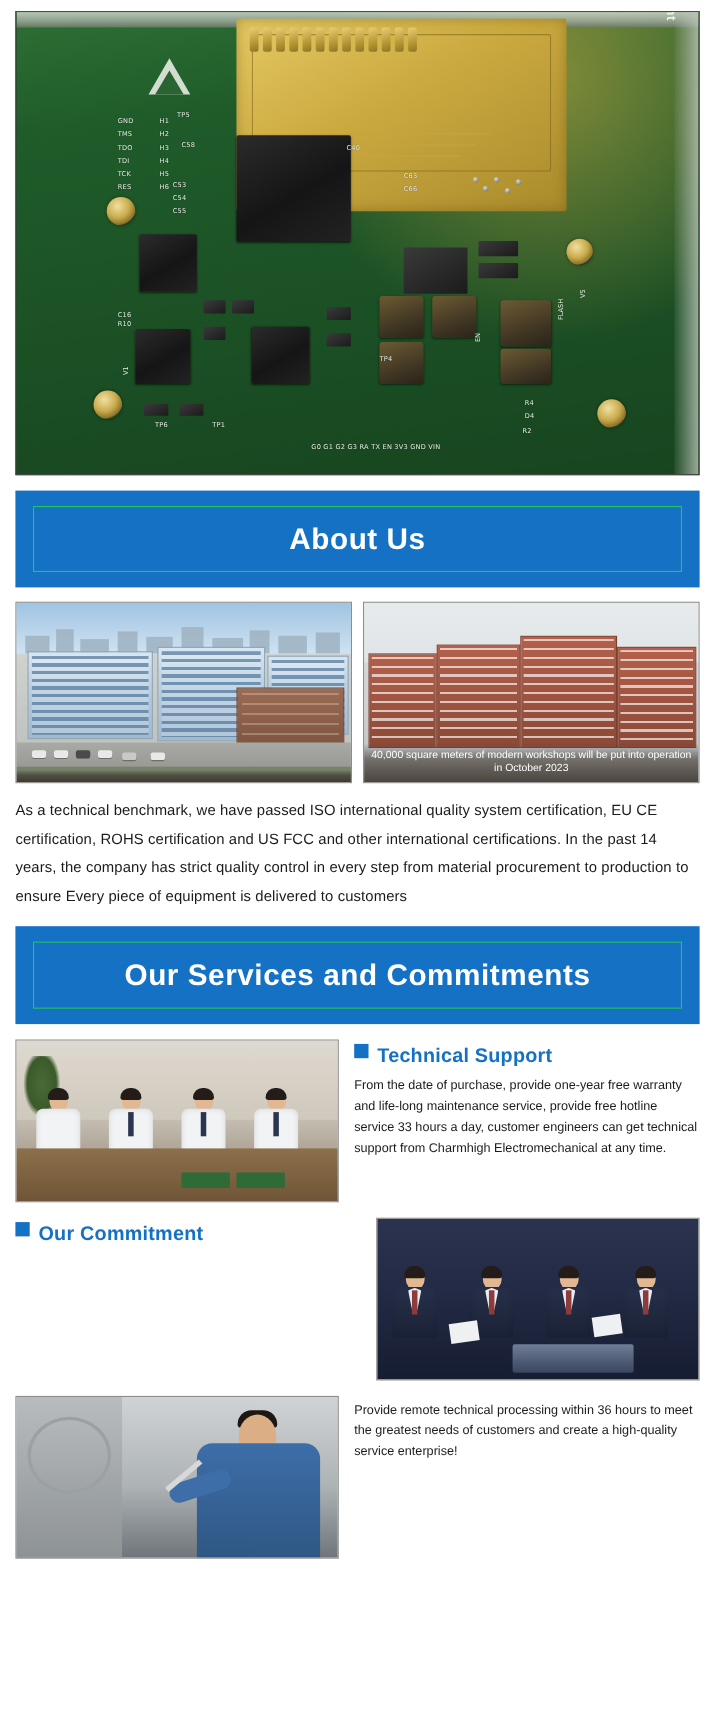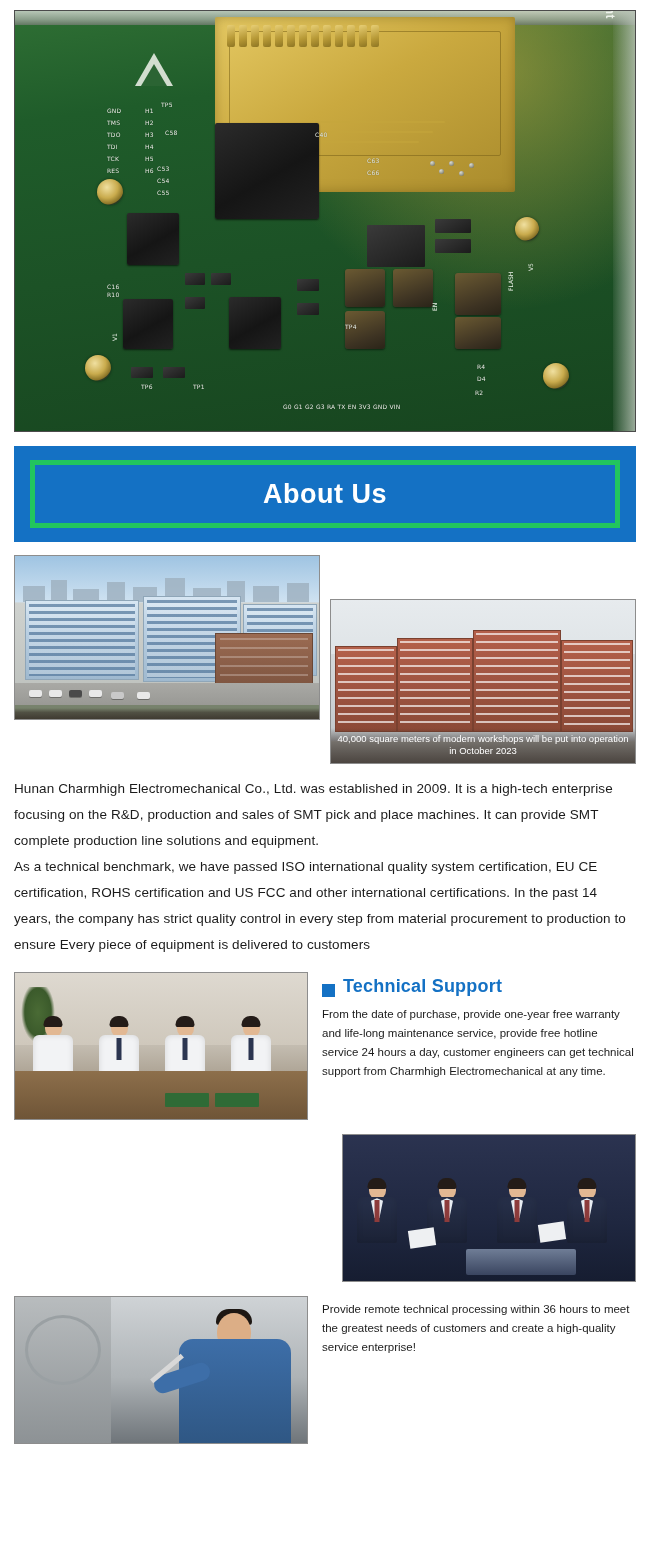"About Us" .banner-inner { border: 5px solid #22c55e -> 1px solid #22c55e }
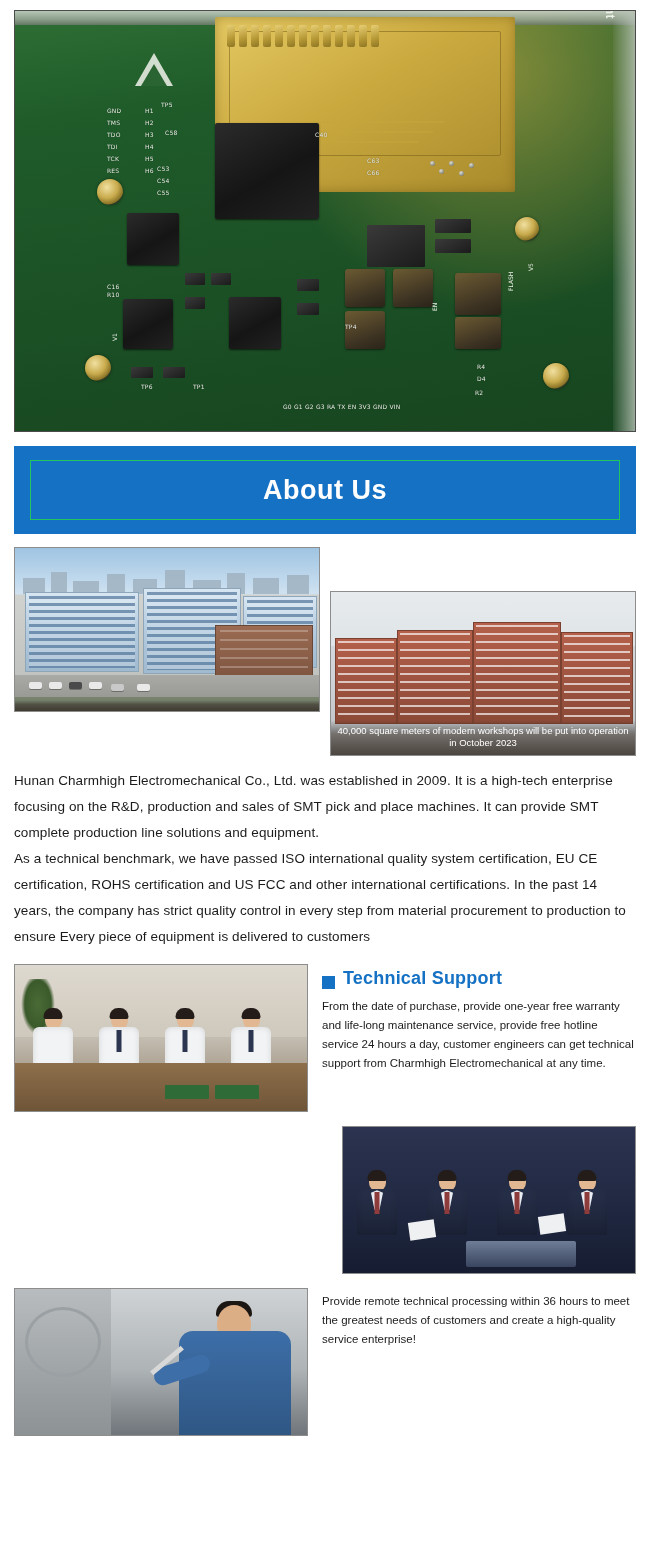"40,000 square meters of modern" .factory-b { margin-top: 44px -> none }
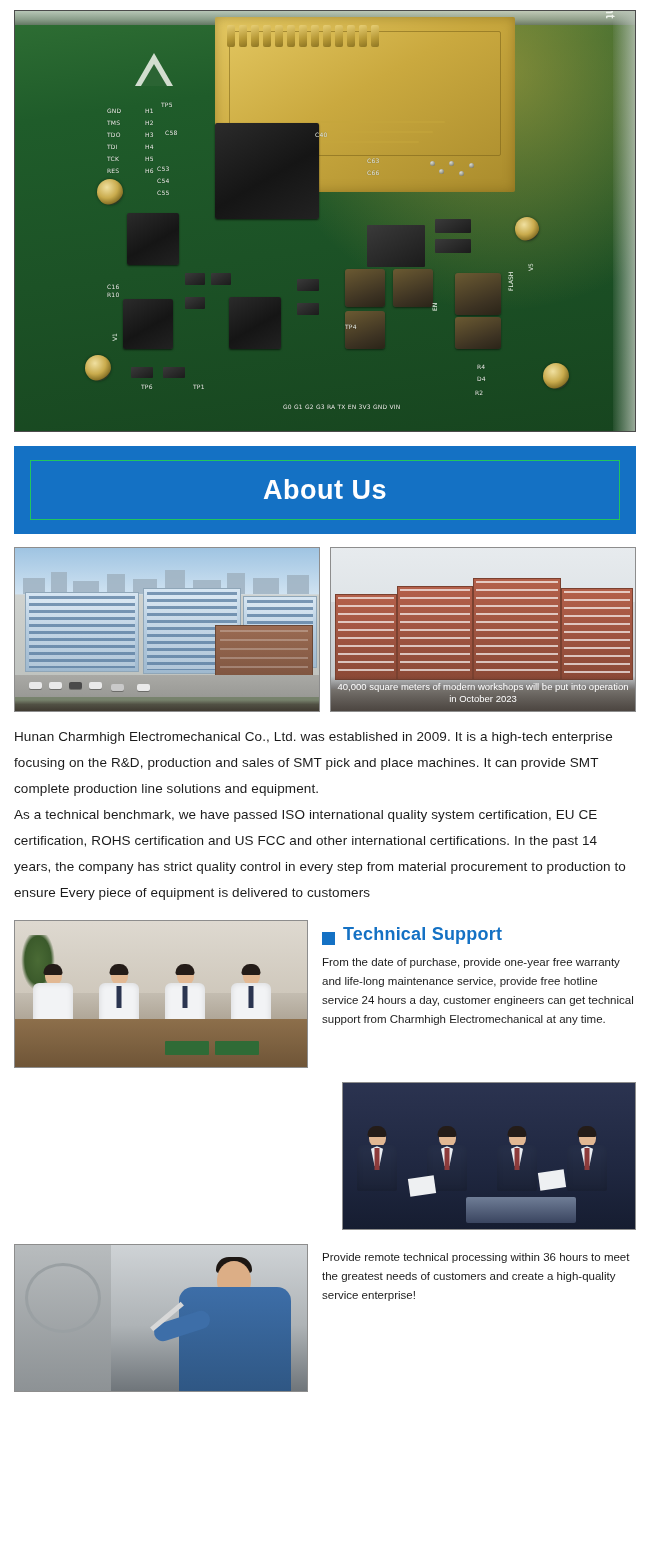"Hunan Charmhigh Electromechanical Co.," p { html: <p>Hunan Charmhigh Electromechanical Co., Ltd. was established in 2009. It is a high-tech enterprise focusing on the R&amp;D, production and sales of SMT pick and place machines. It can provide SMT complete production line solutions and equipment.</p> -> none }
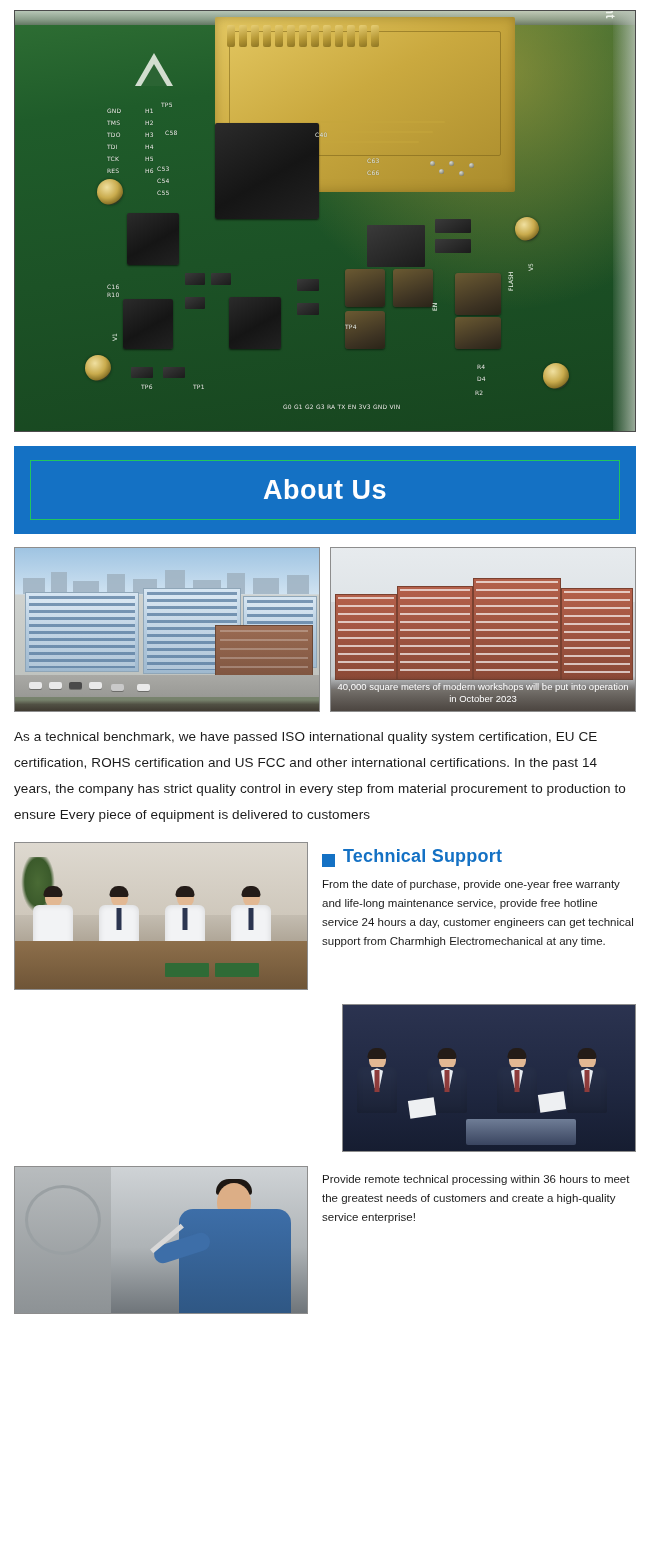"Our Services and Commitments" div.banner { html: none -> <div> <div> <div>Our Services and Commitments</div> </div> </div> }
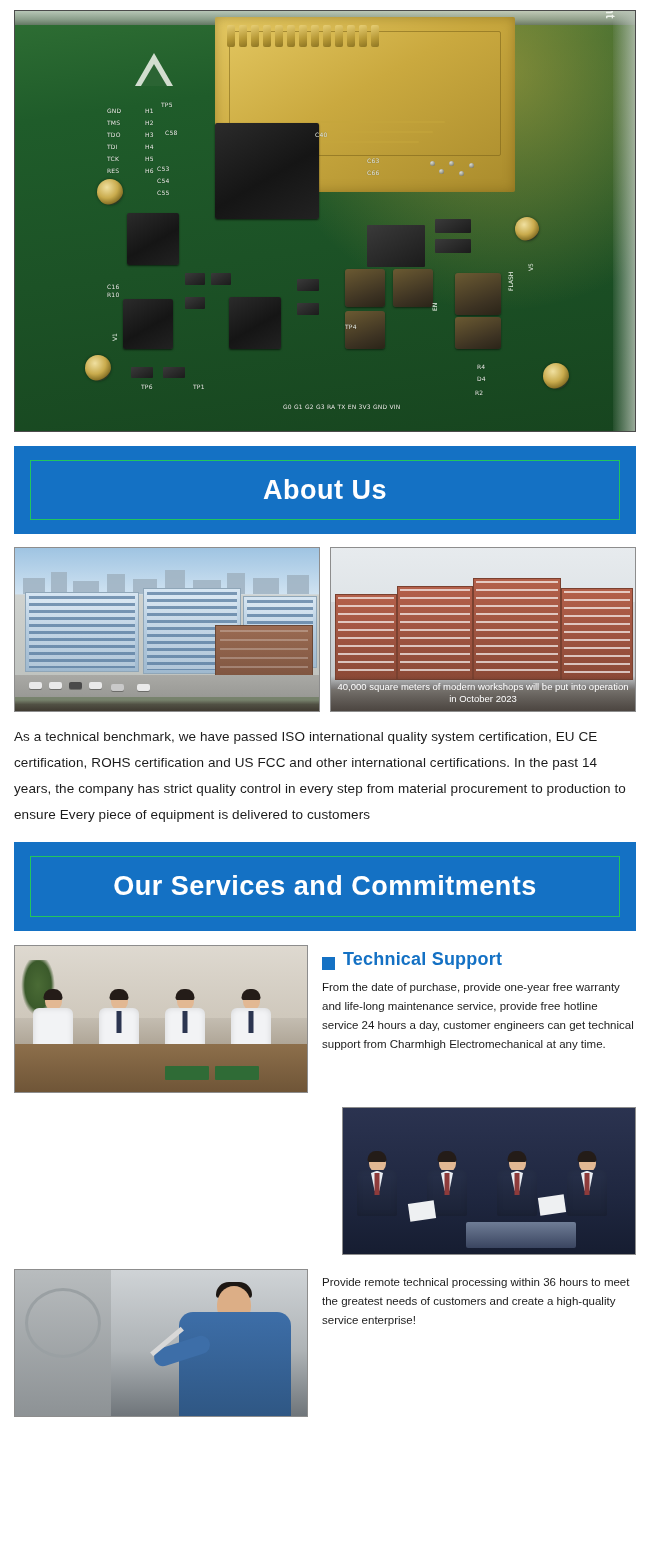"Technical Support" .service-title { align-items: flex-end -> flex-start }
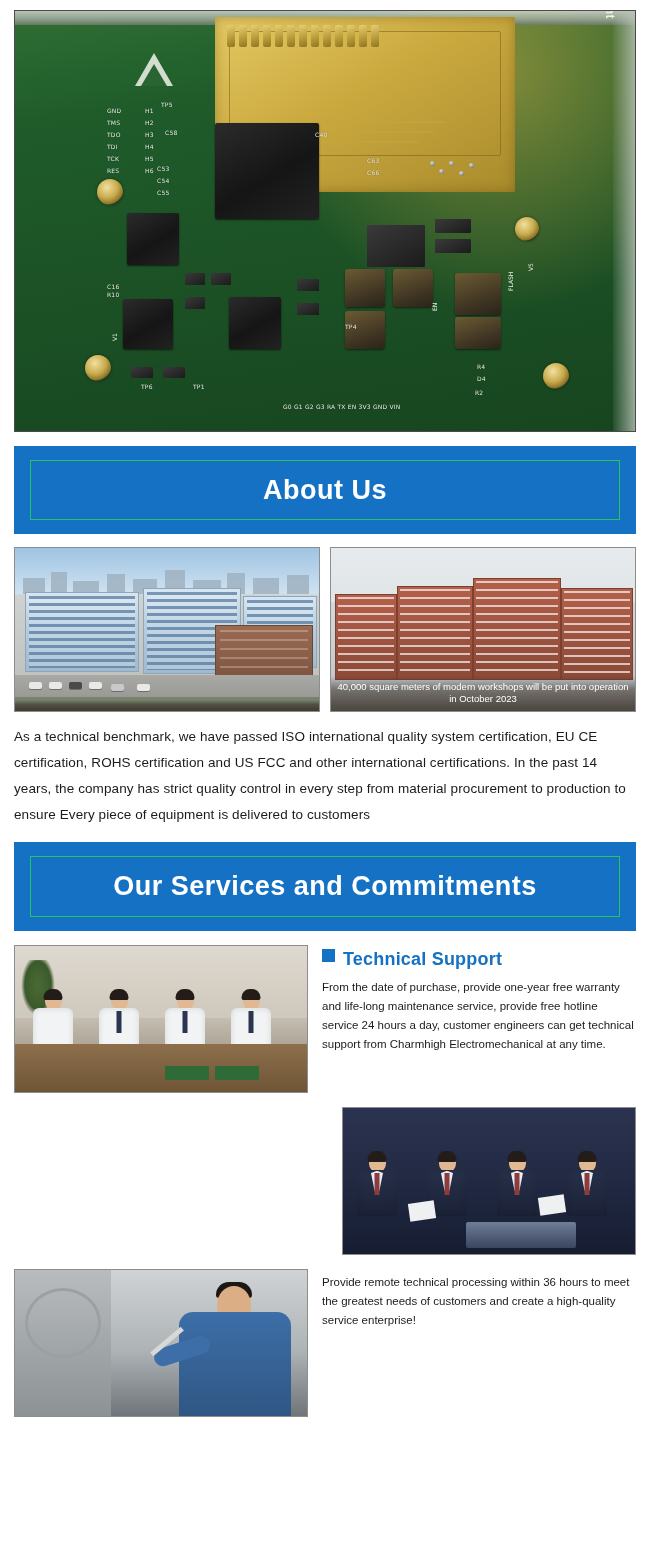"From the date of purchase," div.service-body { text: 24 -> 33 }
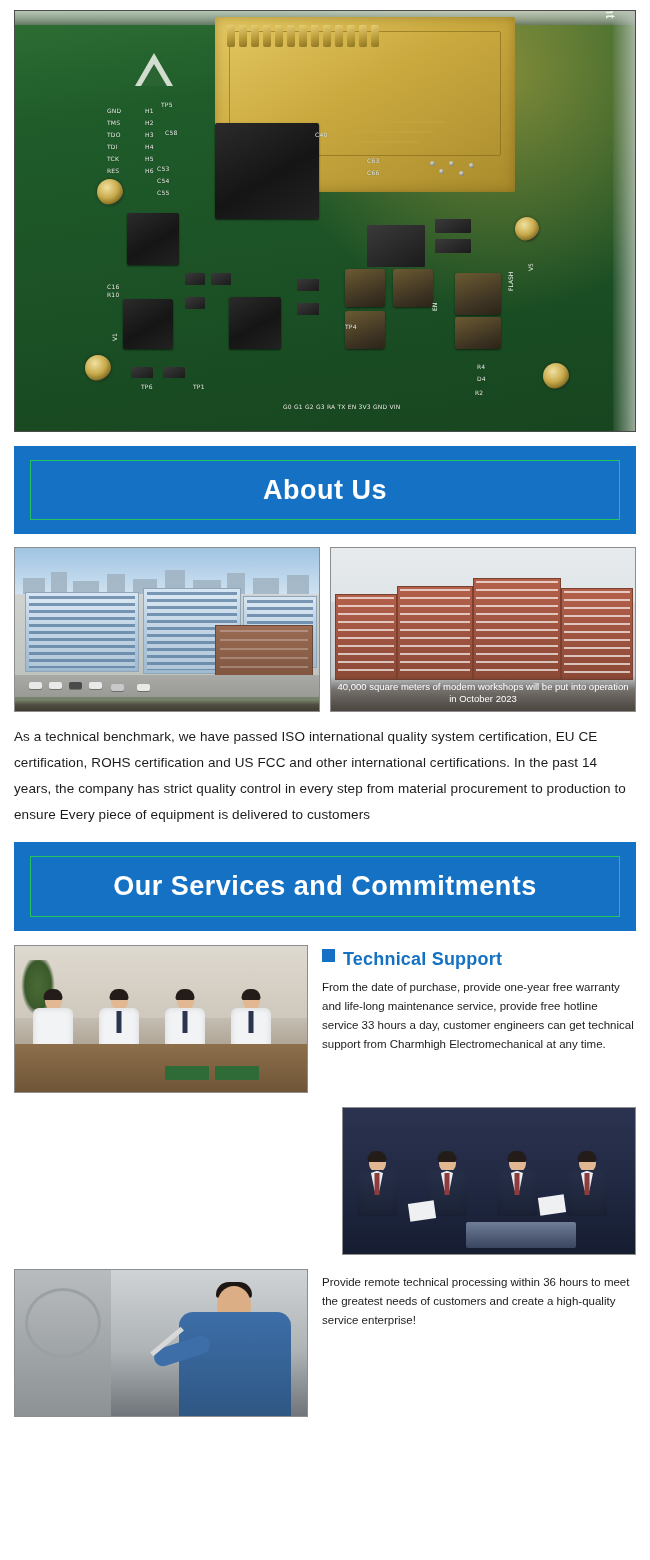"Our Commitment" div.service-title { html: none -> <div> <span></span> <span>Our Commitment</span> </div> }
